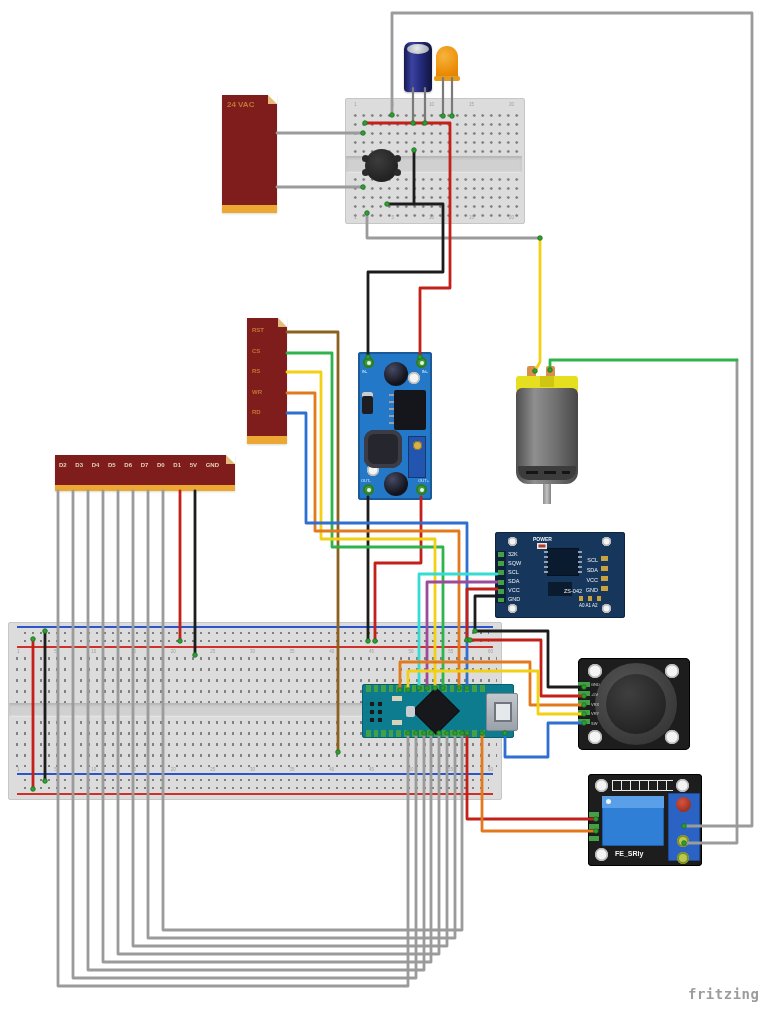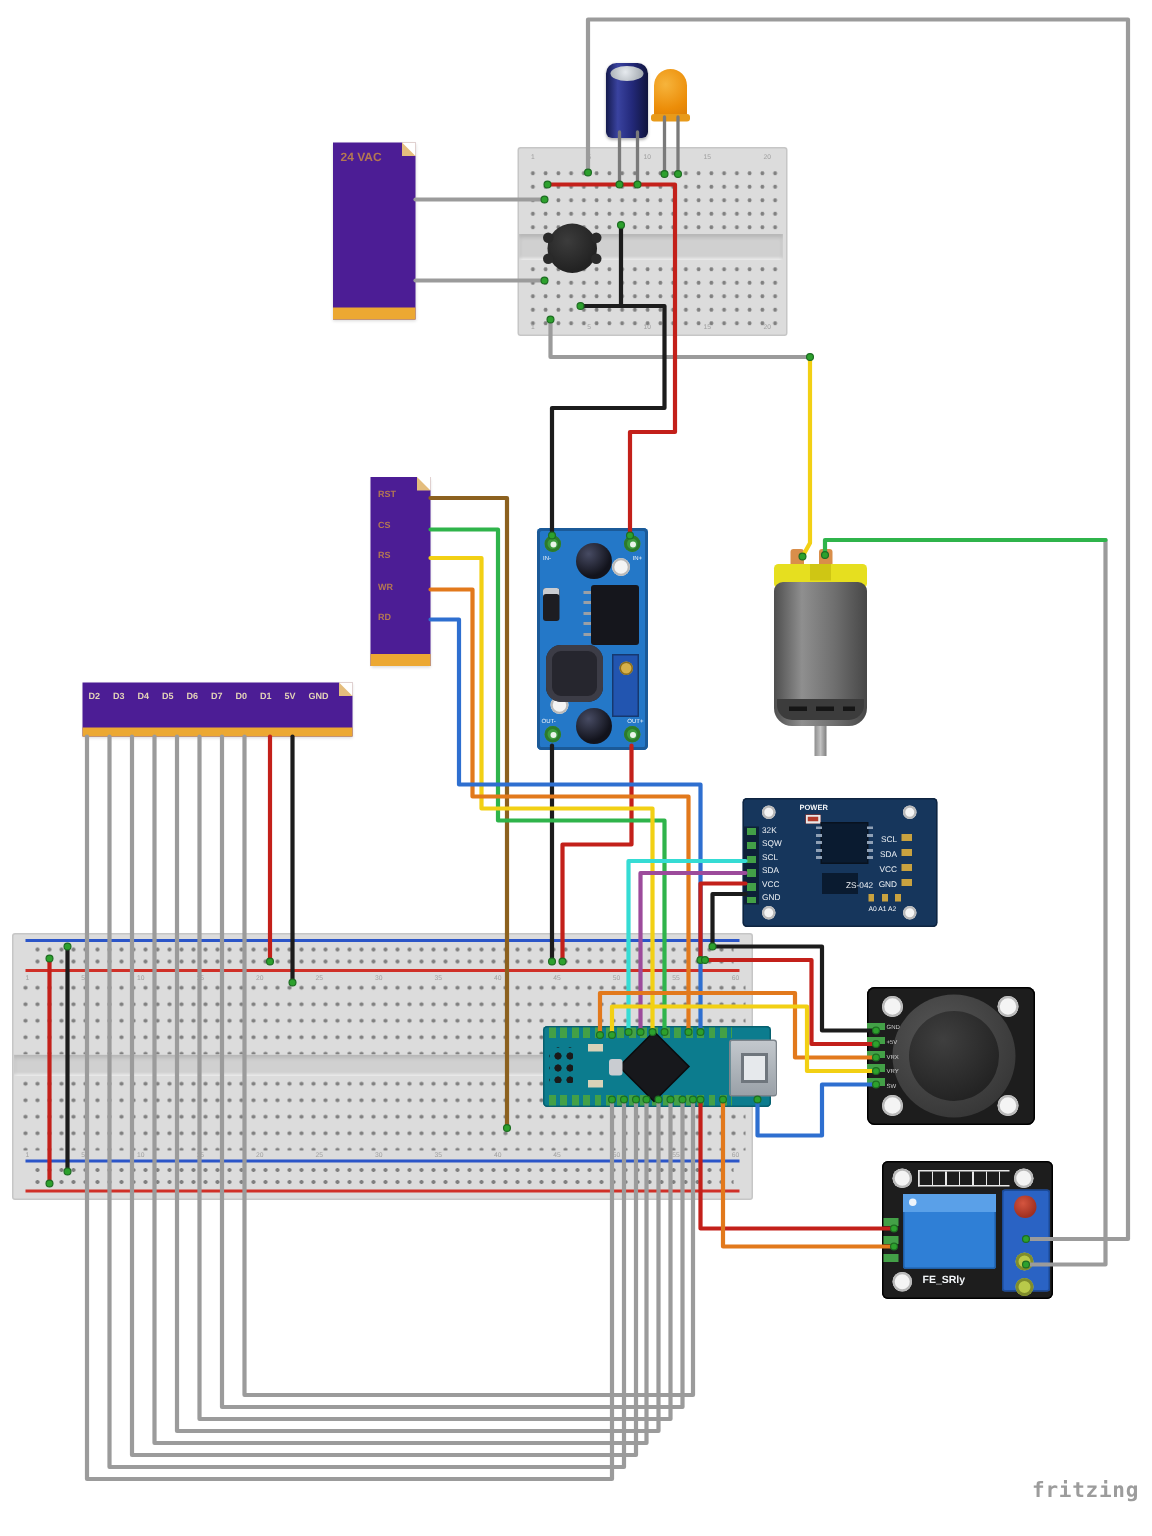"24 VAC" .note { background: #4c1d95 -> #7f1d1d }
